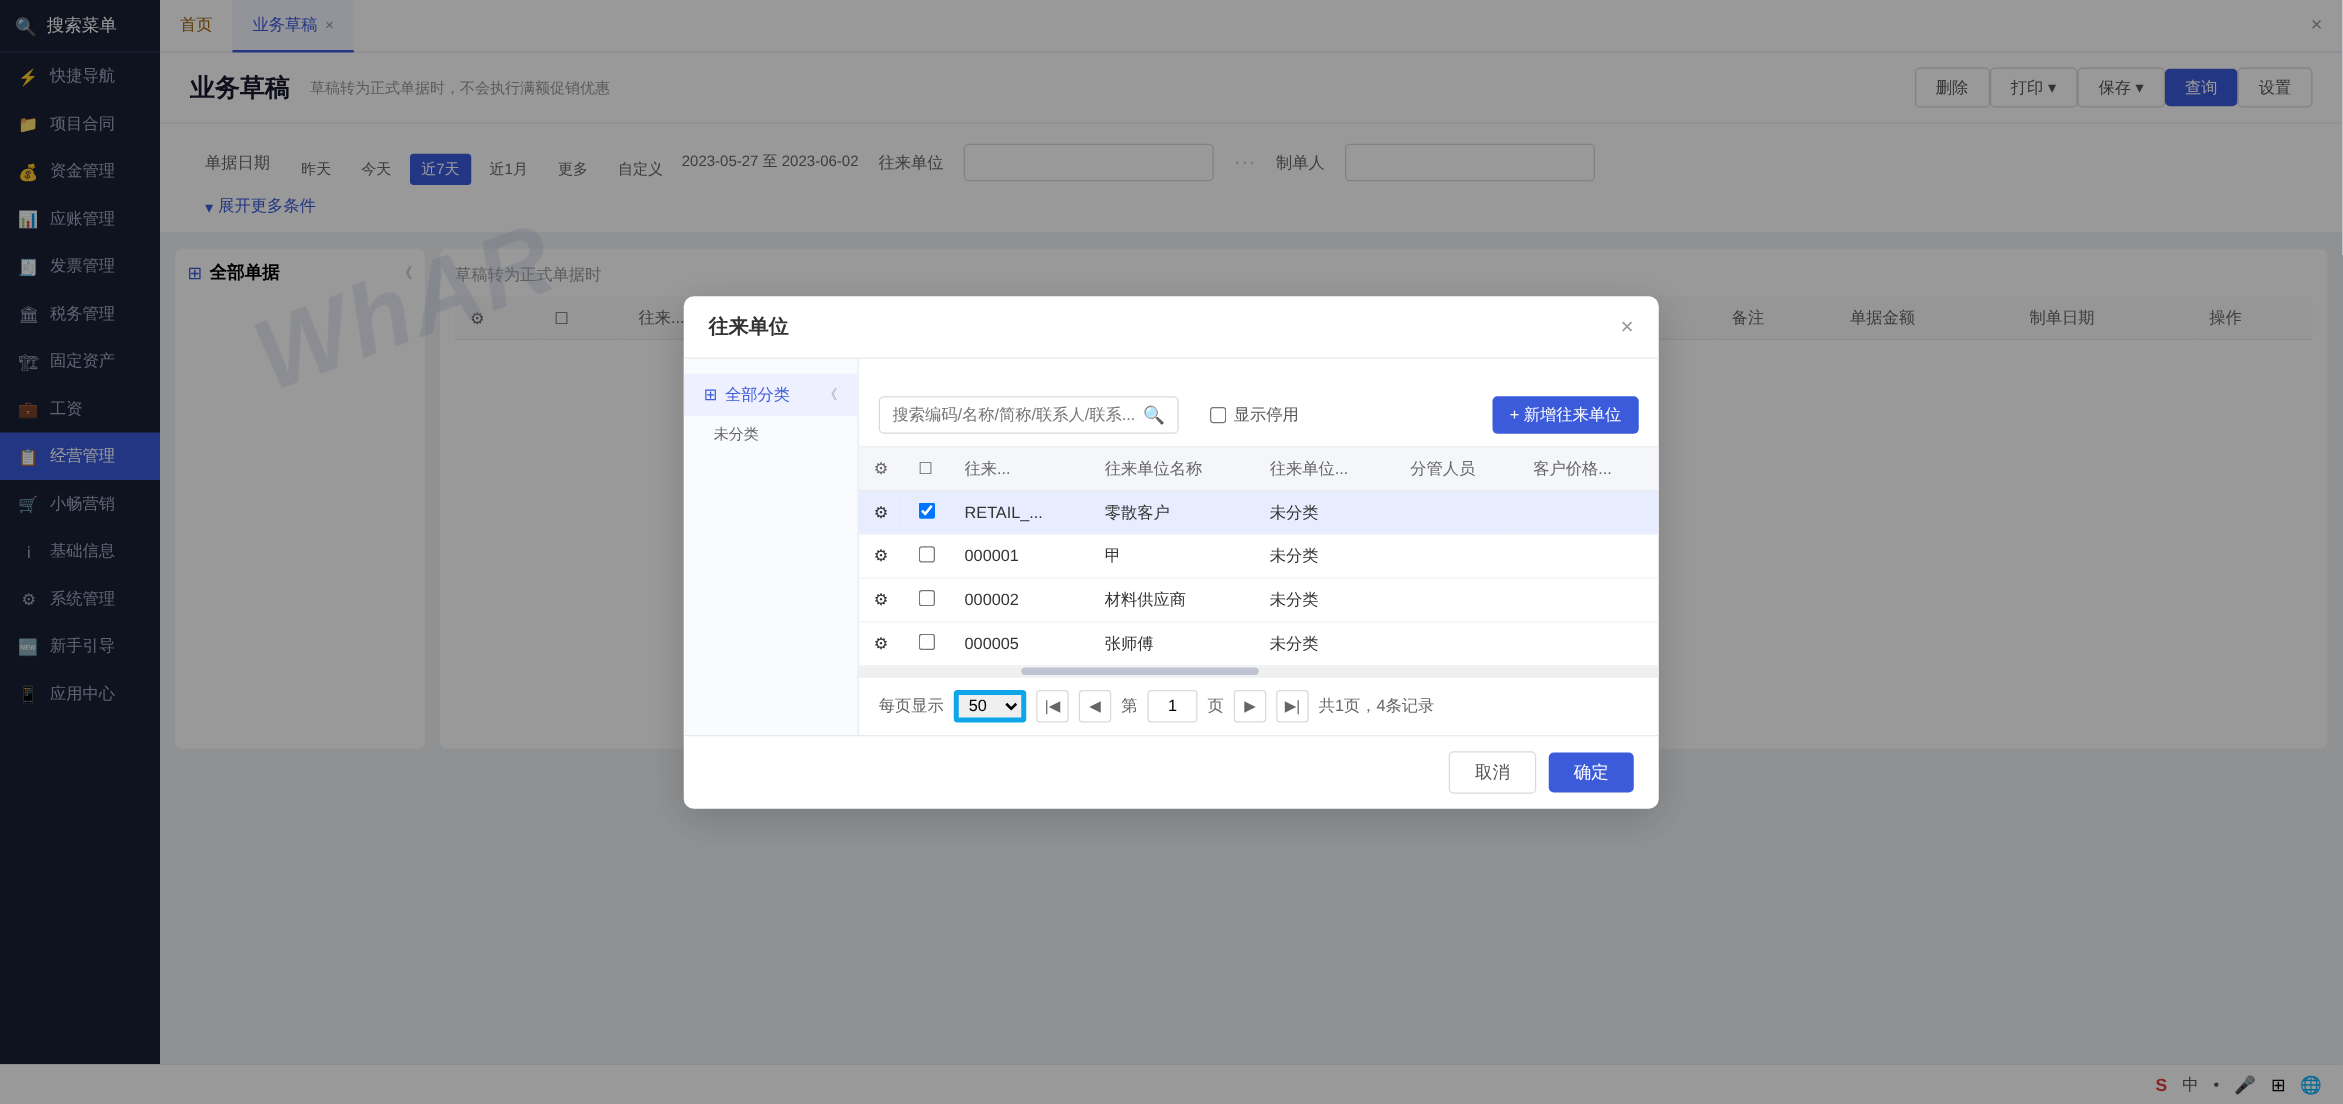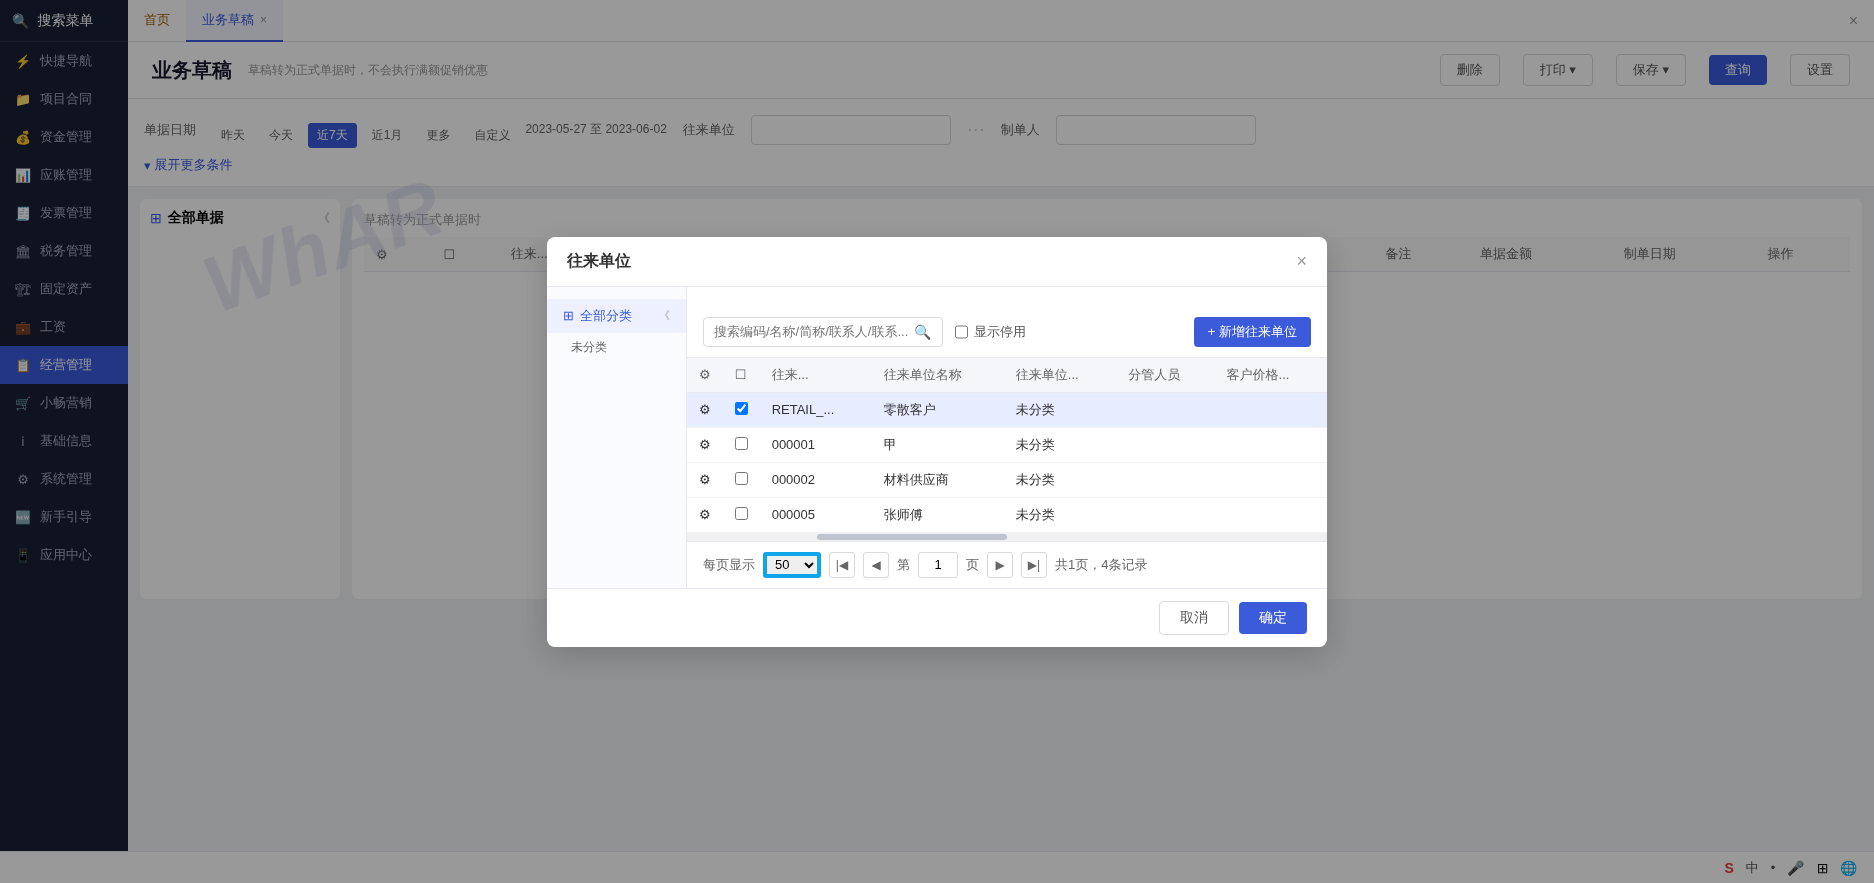"删除" .header-actions { gap: 23px -> 0 }
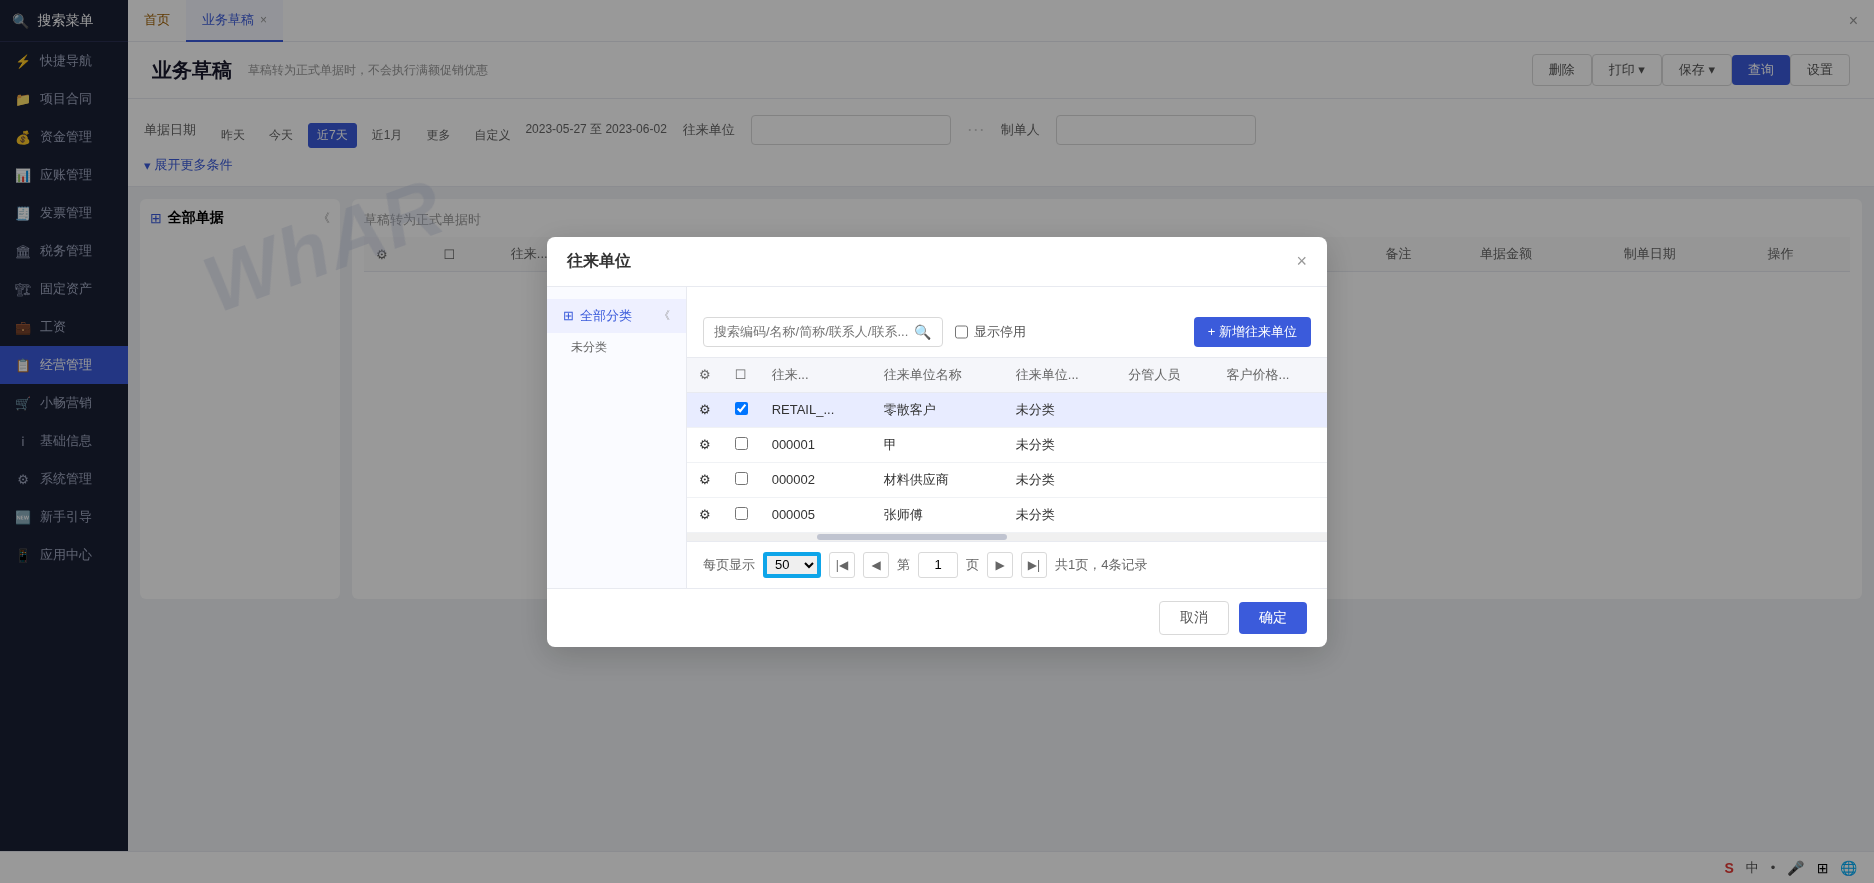"单据日期" .filter-bar { padding: 12px 16px -> 12px 36px }
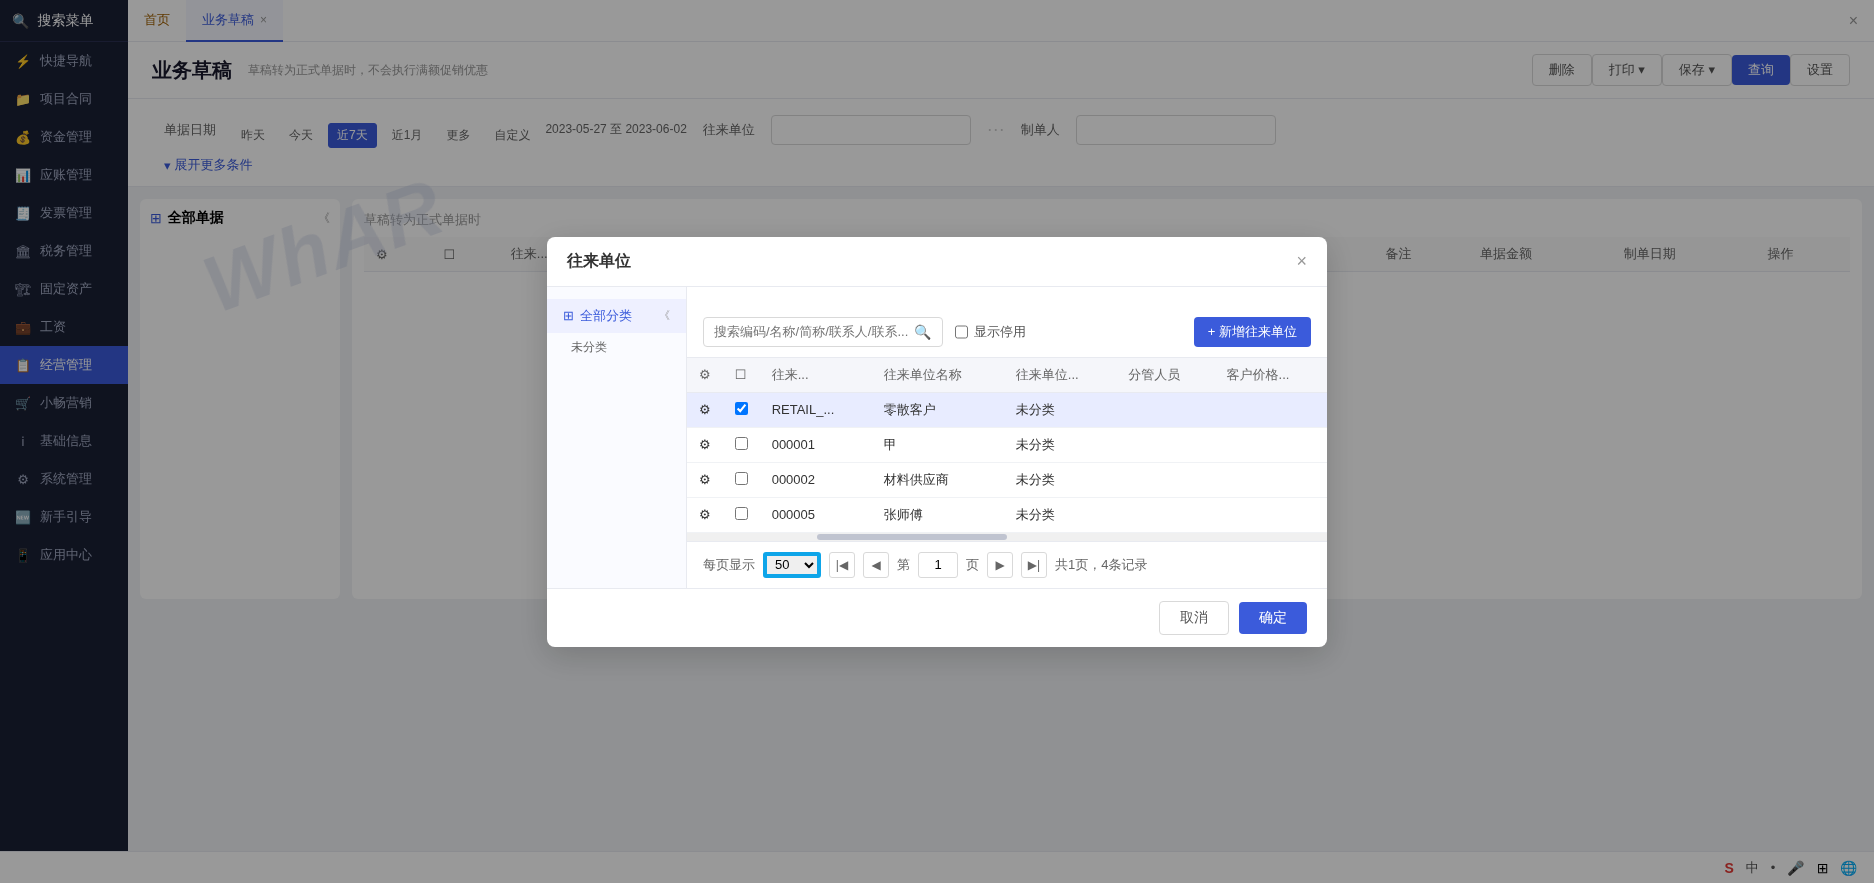"搜索编码/名称/简称/联系人/联系..." .modal-toolbar { gap: 12px -> 25px }
